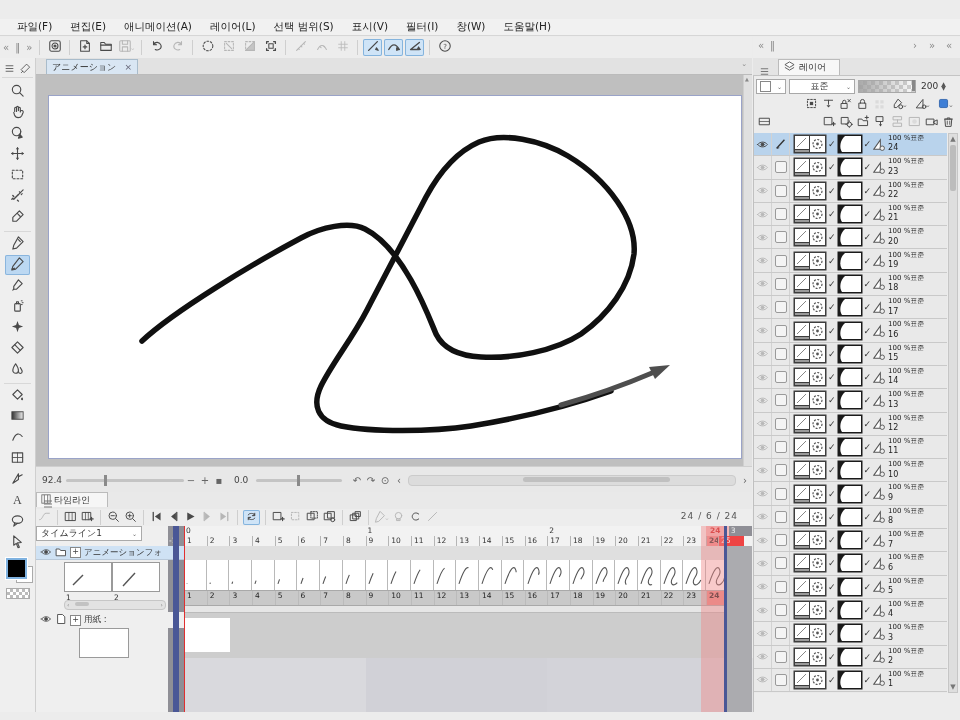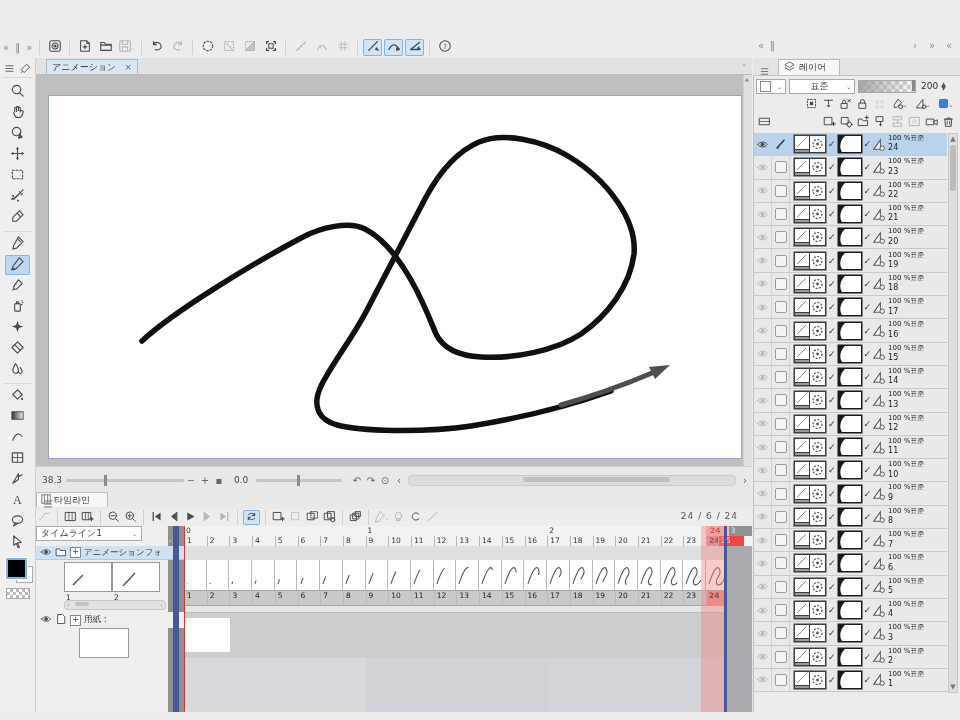"파일(F)" div.abs { html: none -> <div> <div>파일(F)</div> <div>편집(E)</div> <div>애니메이션(A)</div> <div>레이어(L)</div> <div>선택 범위(S)</div> <div>표시(V)</div> <div>필터(I)</div> <div>창(W)</div> <div>도움말(H)</div> </div> }
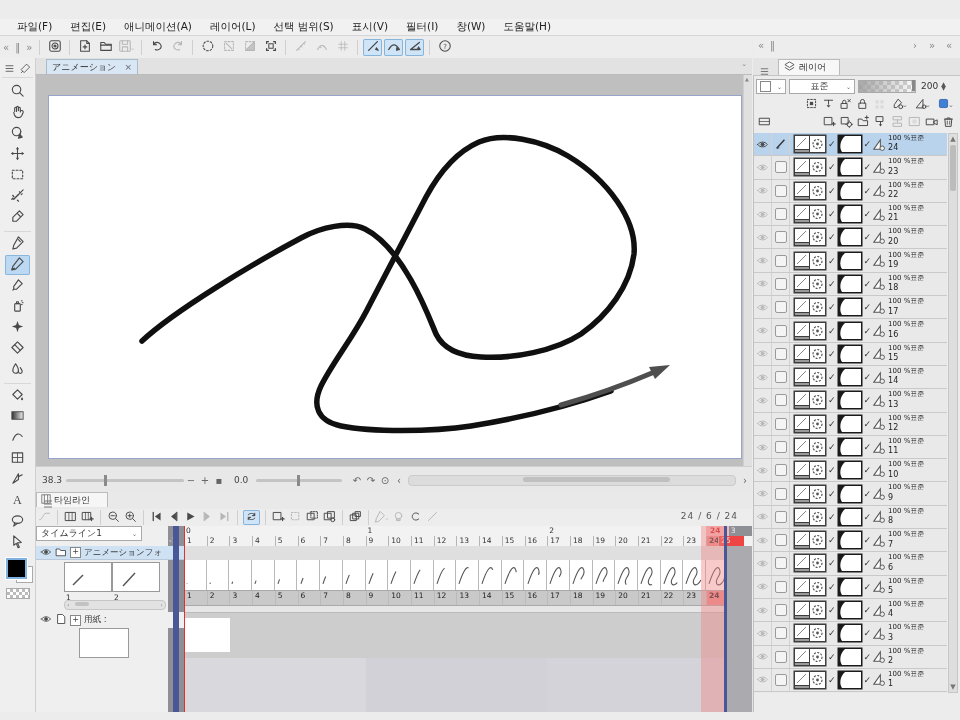"38.3" span { text: 38.3 -> 92.4 }
